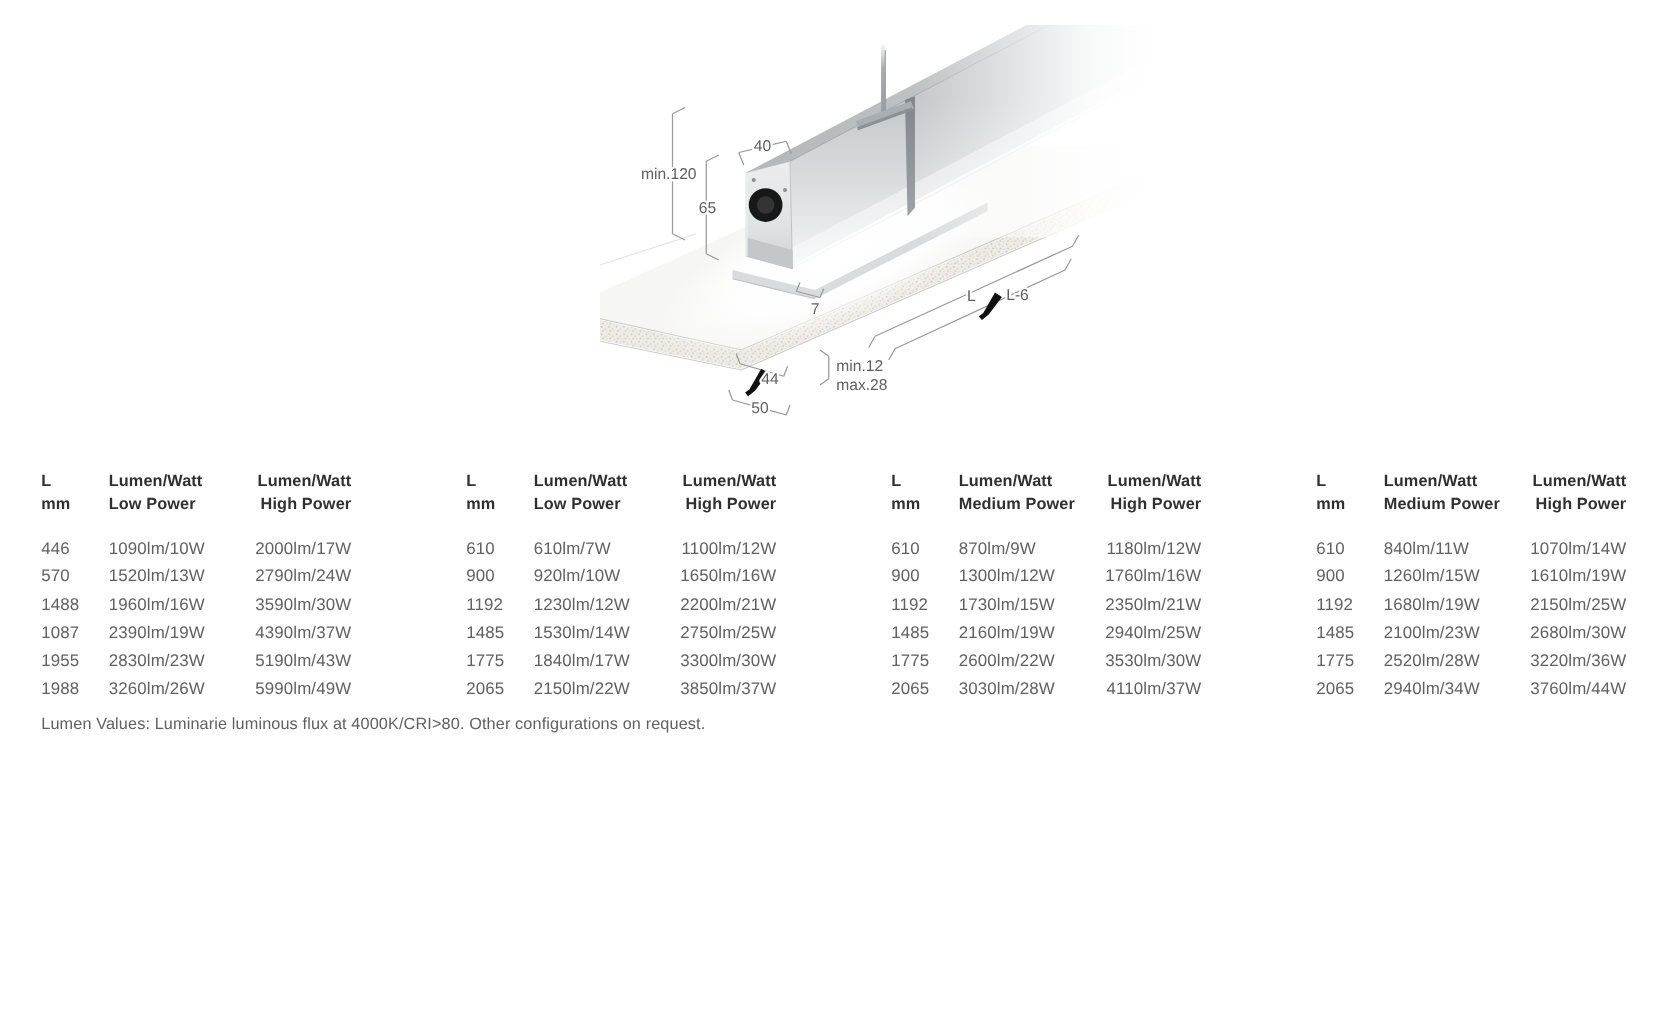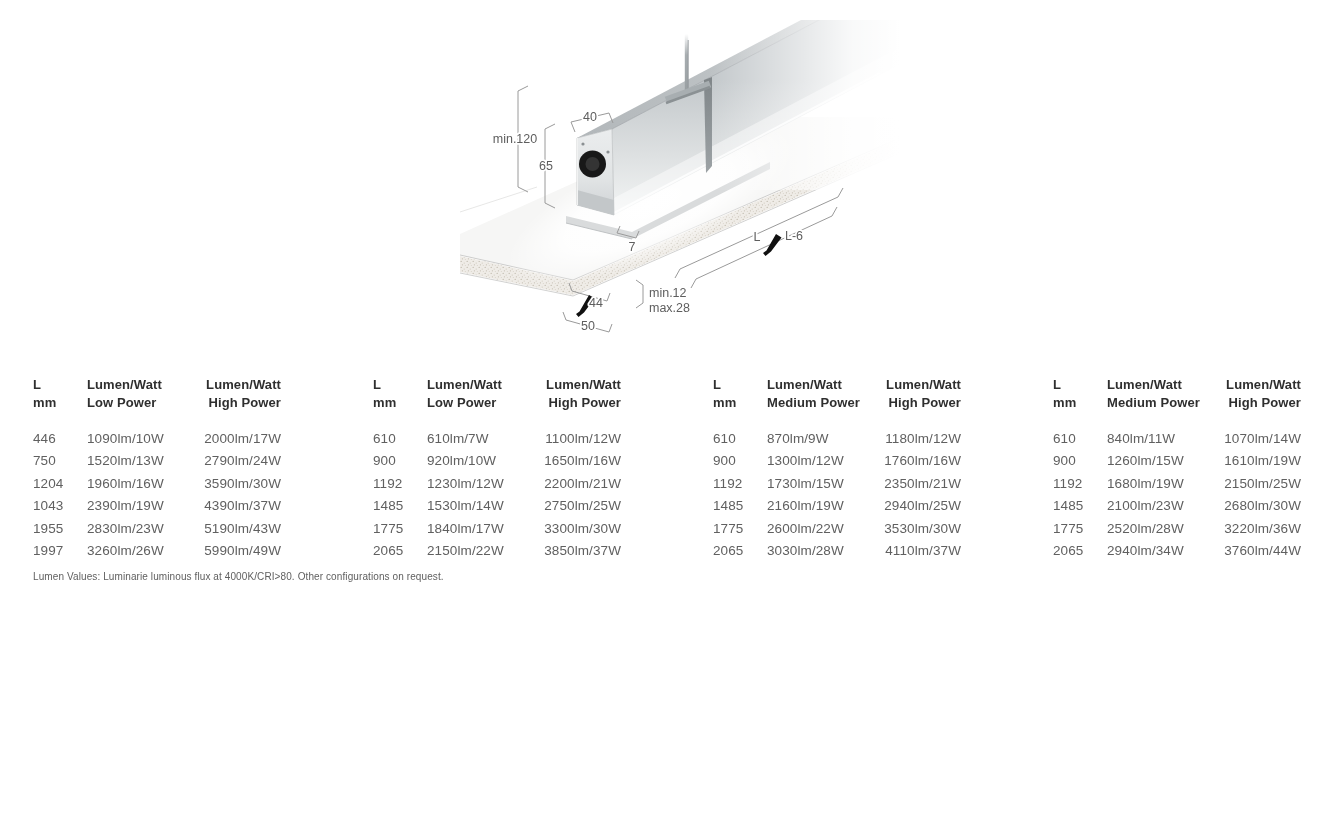"40" .drawing-wrap { left: 460px -> 480px }
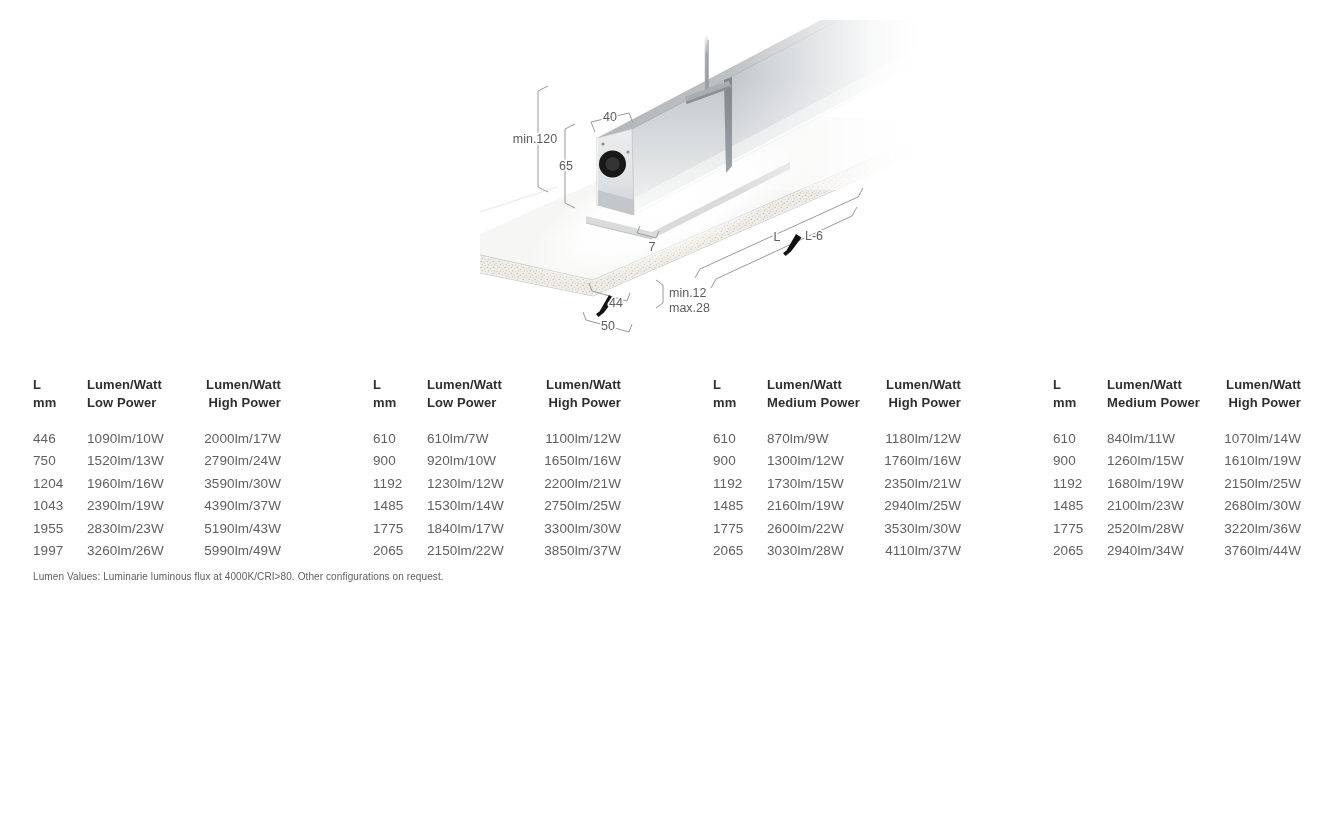"750" div.cell { text: 750 -> 570 }
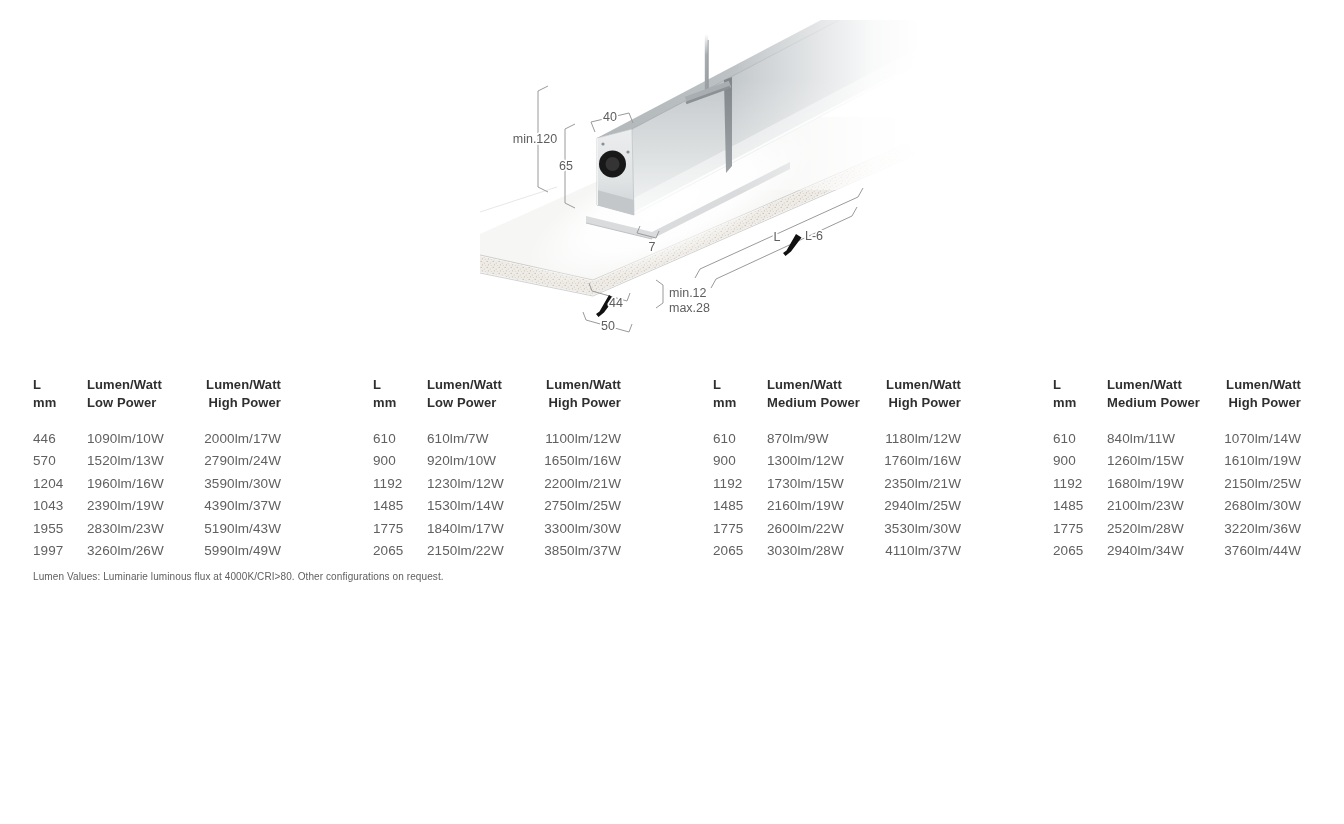"1204" div.cell { text: 1204 -> 1488 }
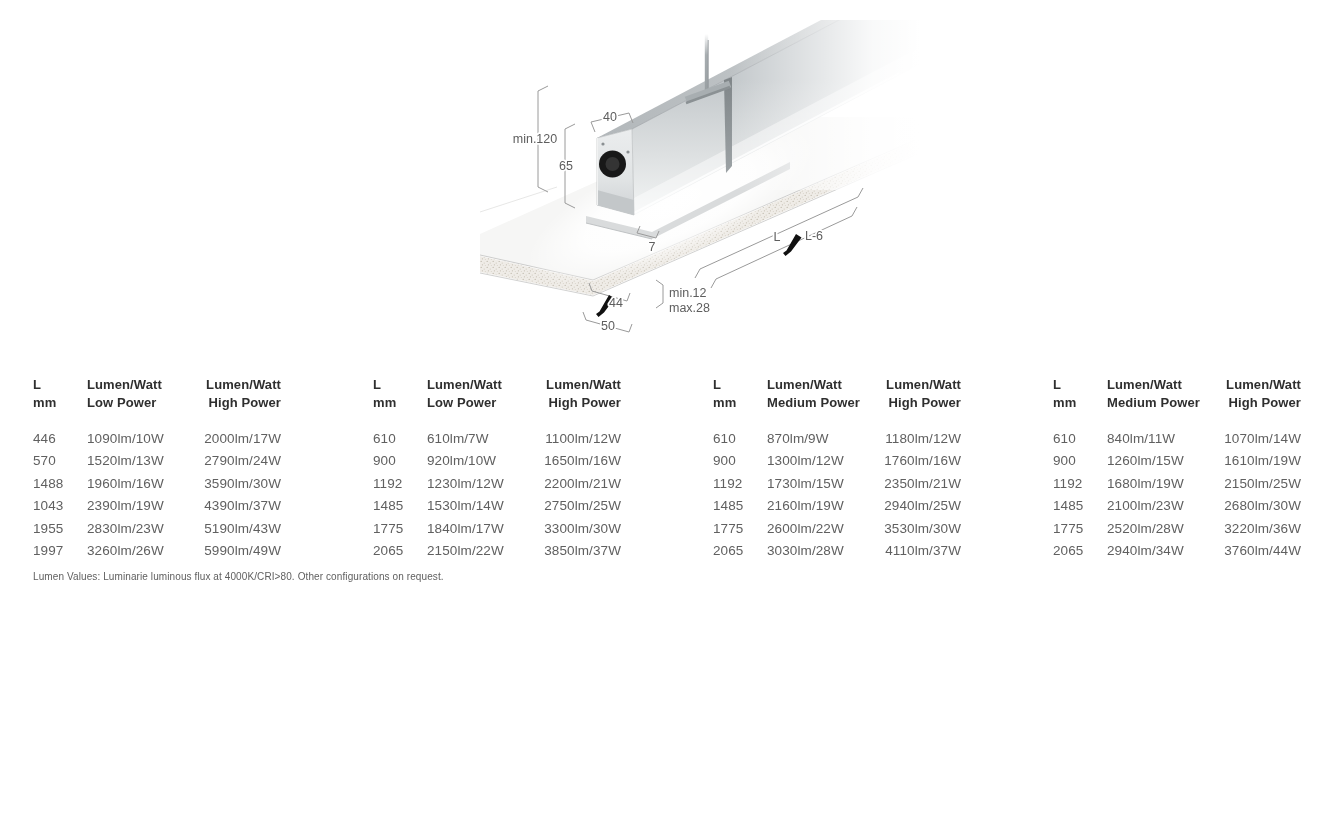"1043" div.cell { text: 1043 -> 1087 }
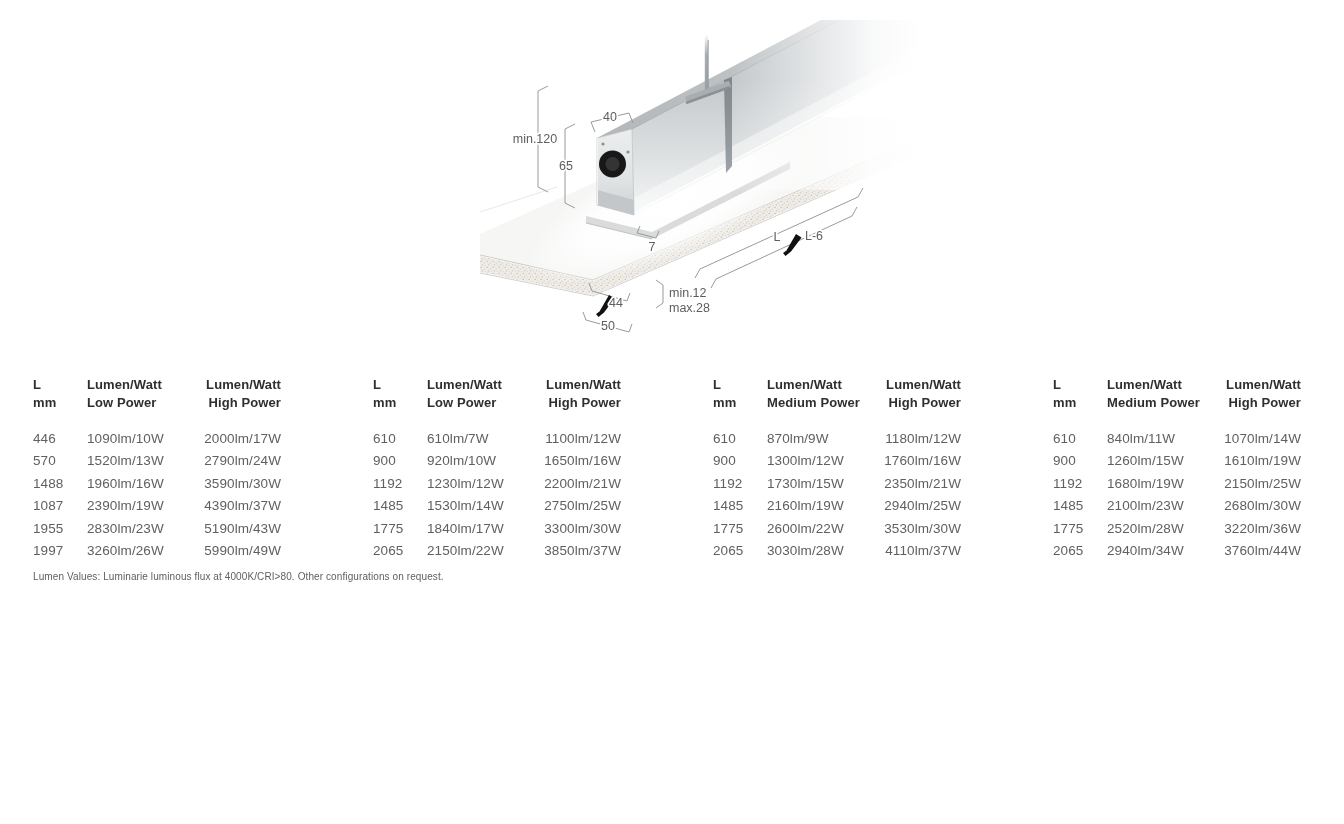"1997" div.cell { text: 1997 -> 1988 }
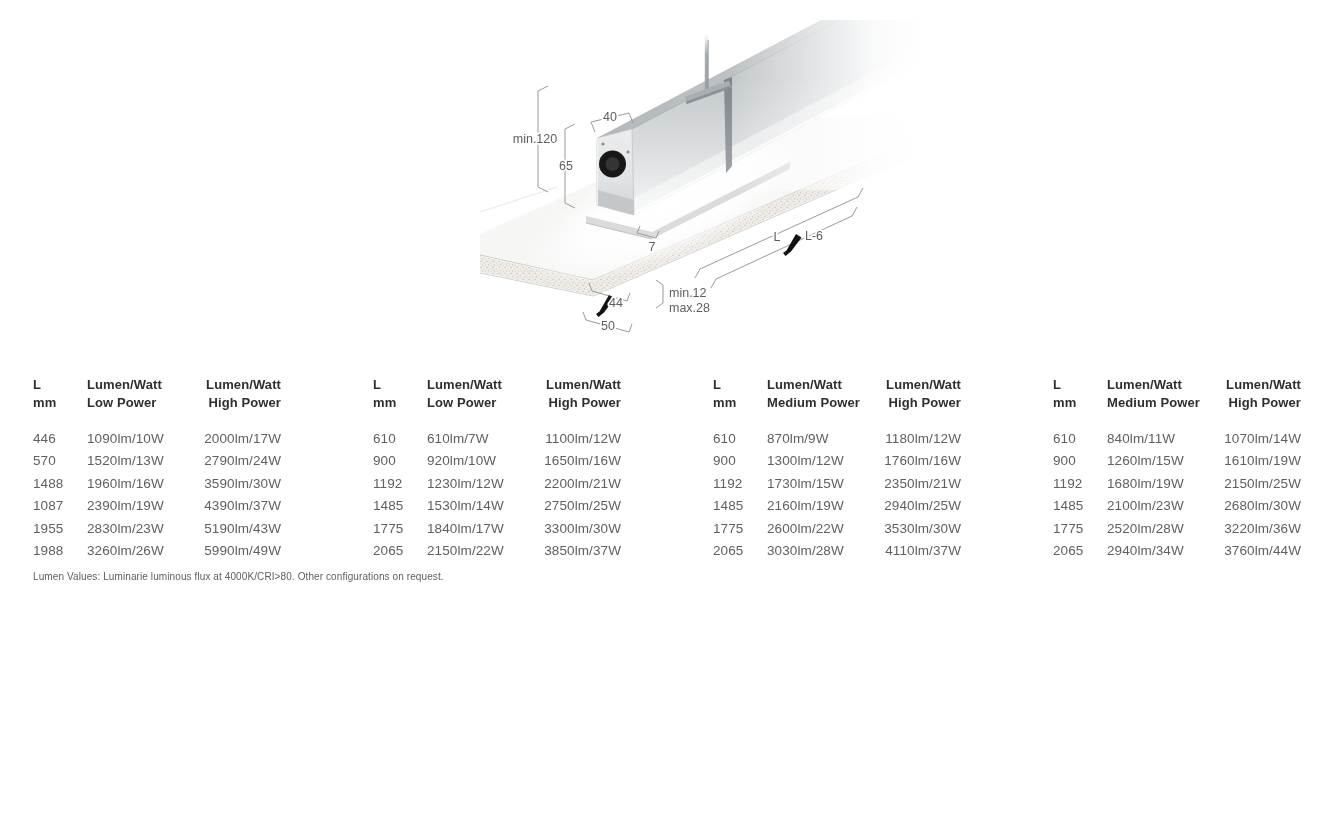"Lumen Values: Luminarie luminous flux" .footnote { font-size: 10px -> 13px }
